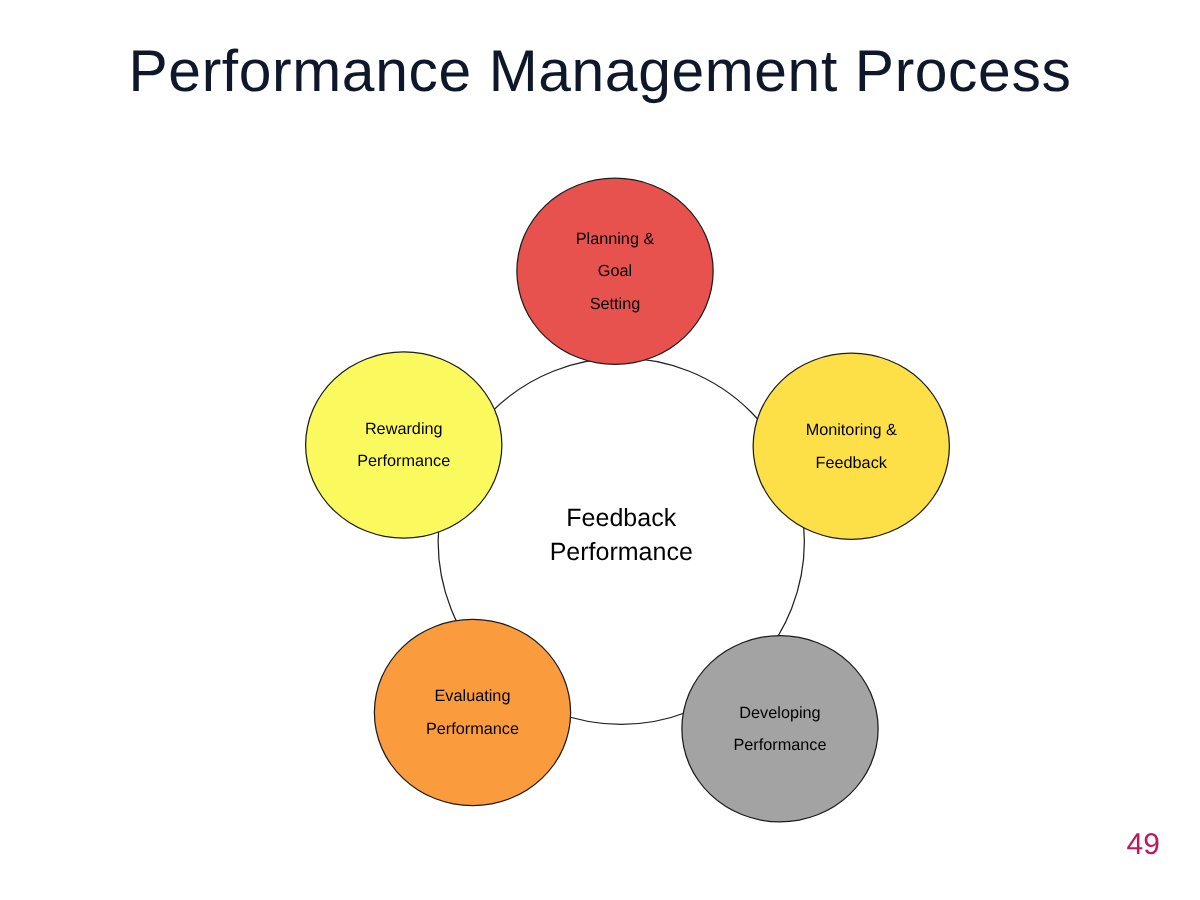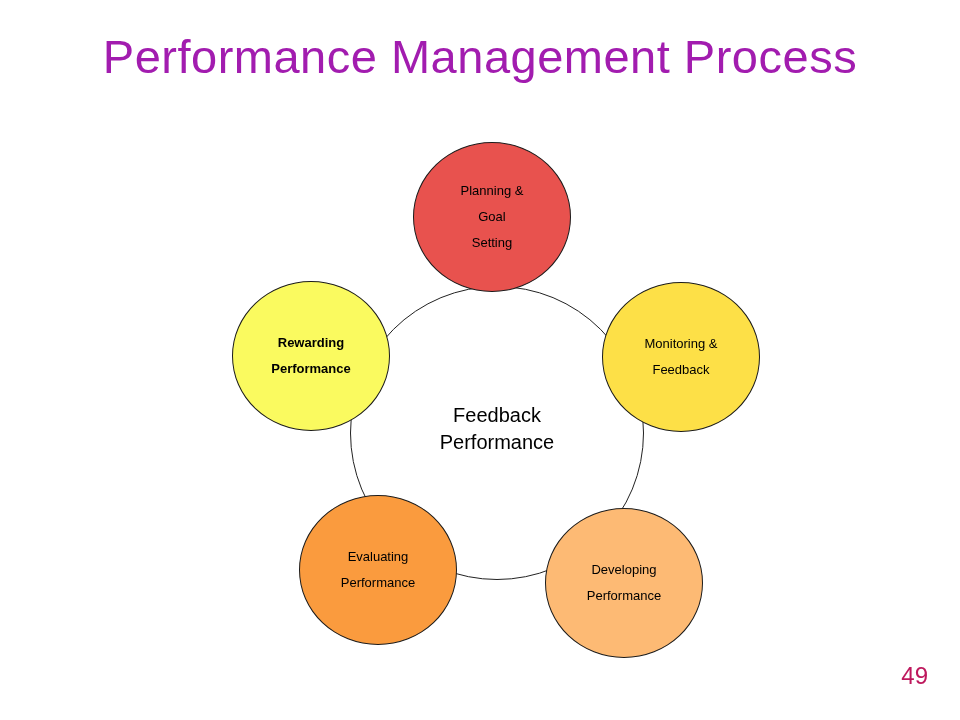"Performance Management Process" .slide-title { color: #a21caf -> #0f172a }
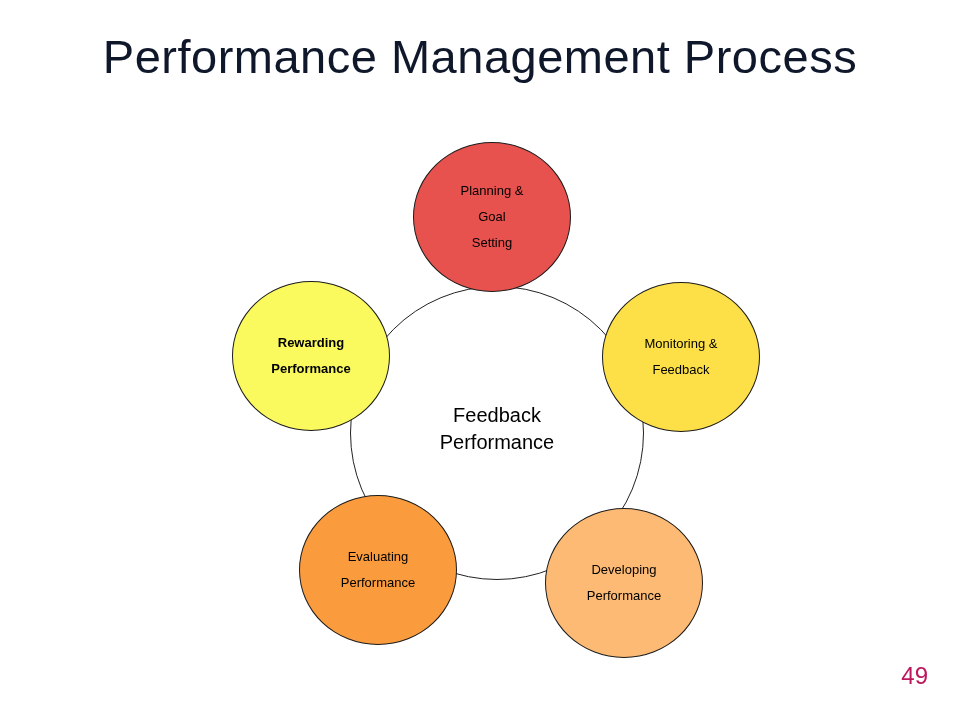"Rewarding" .node-rewarding { font-weight: bold -> none; left: 232px -> 244px }
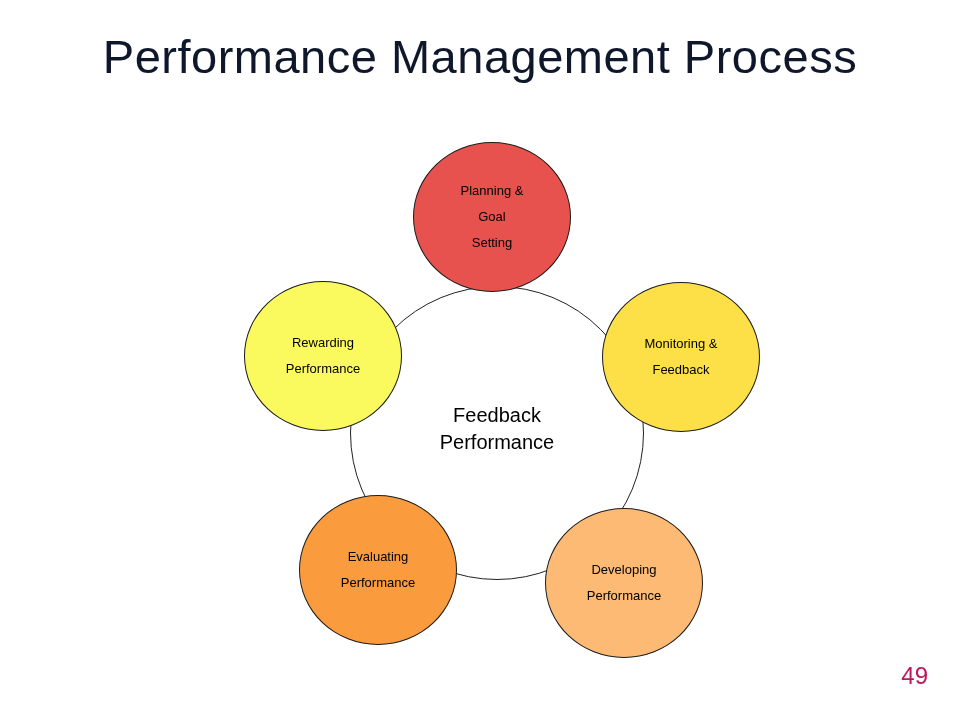"Developing" div.node { background-color: #fdba74 -> #a3a3a3 }
